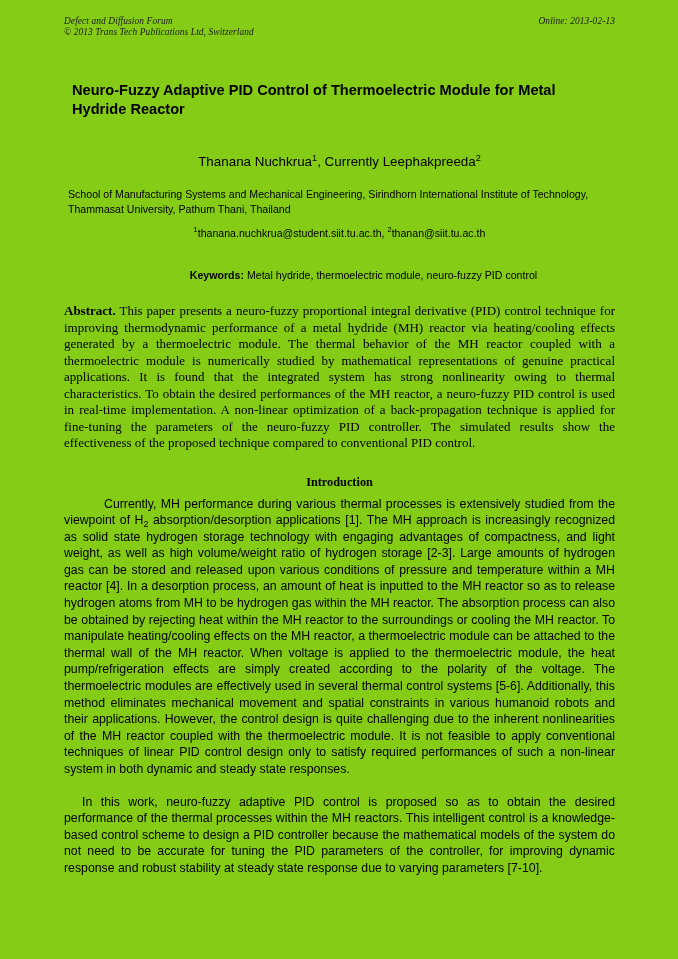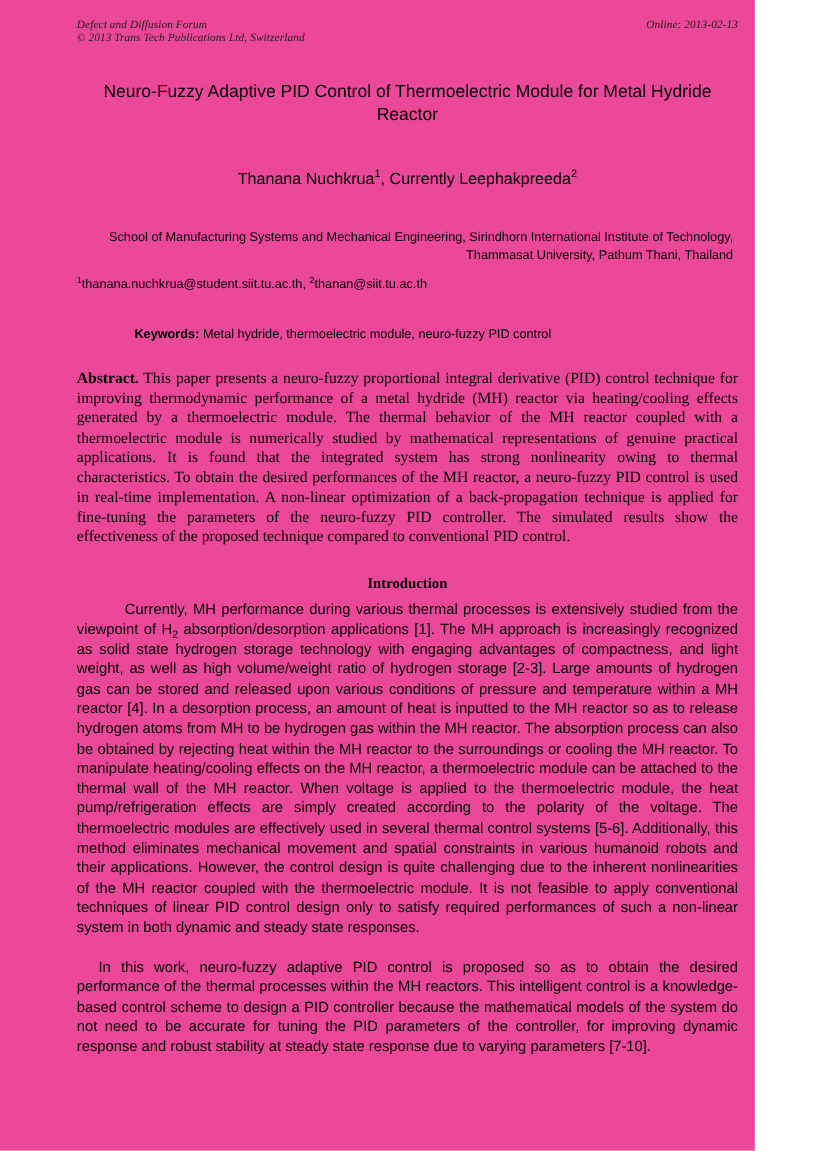"Defect and Diffusion Forum" .page { background: #ec4899 -> #84cc16; width: 629px -> 678px }
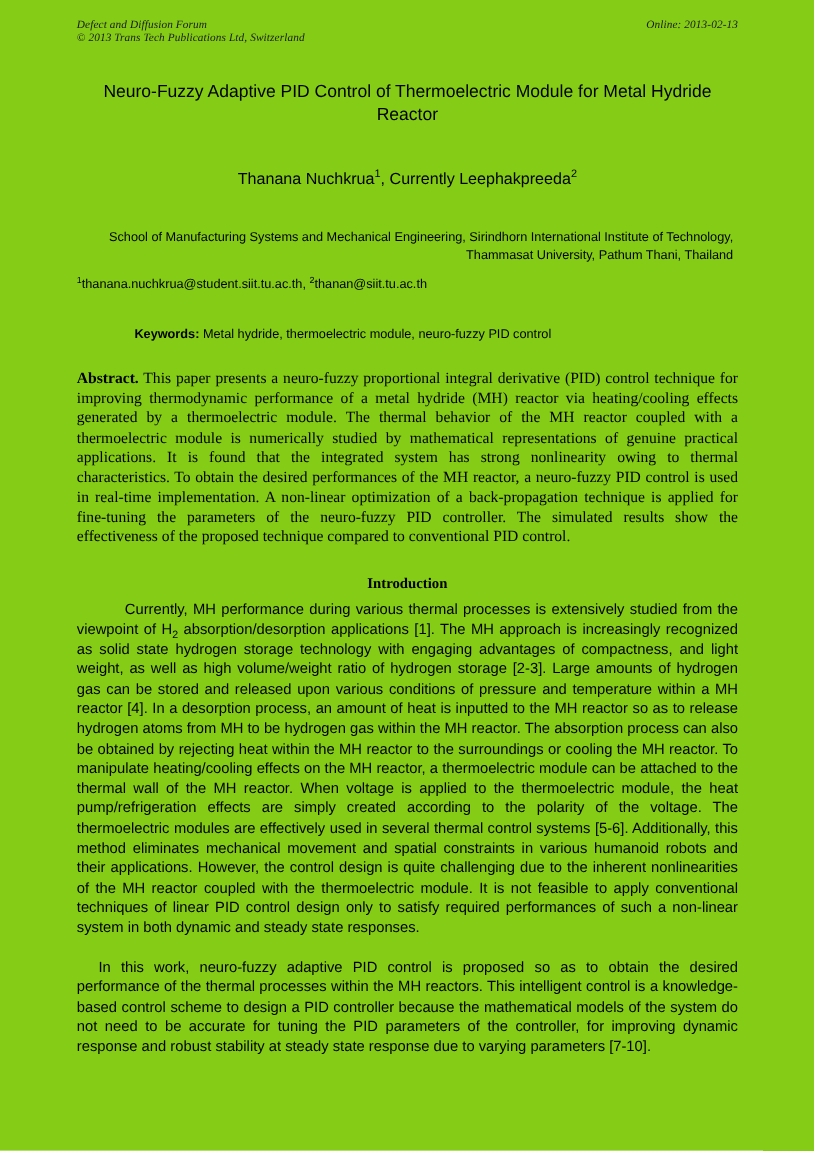"Neuro-Fuzzy Adaptive PID Control of" .paper-title { font-weight: normal -> bold; margin-top: 29px -> 42px; text-align: center -> left }
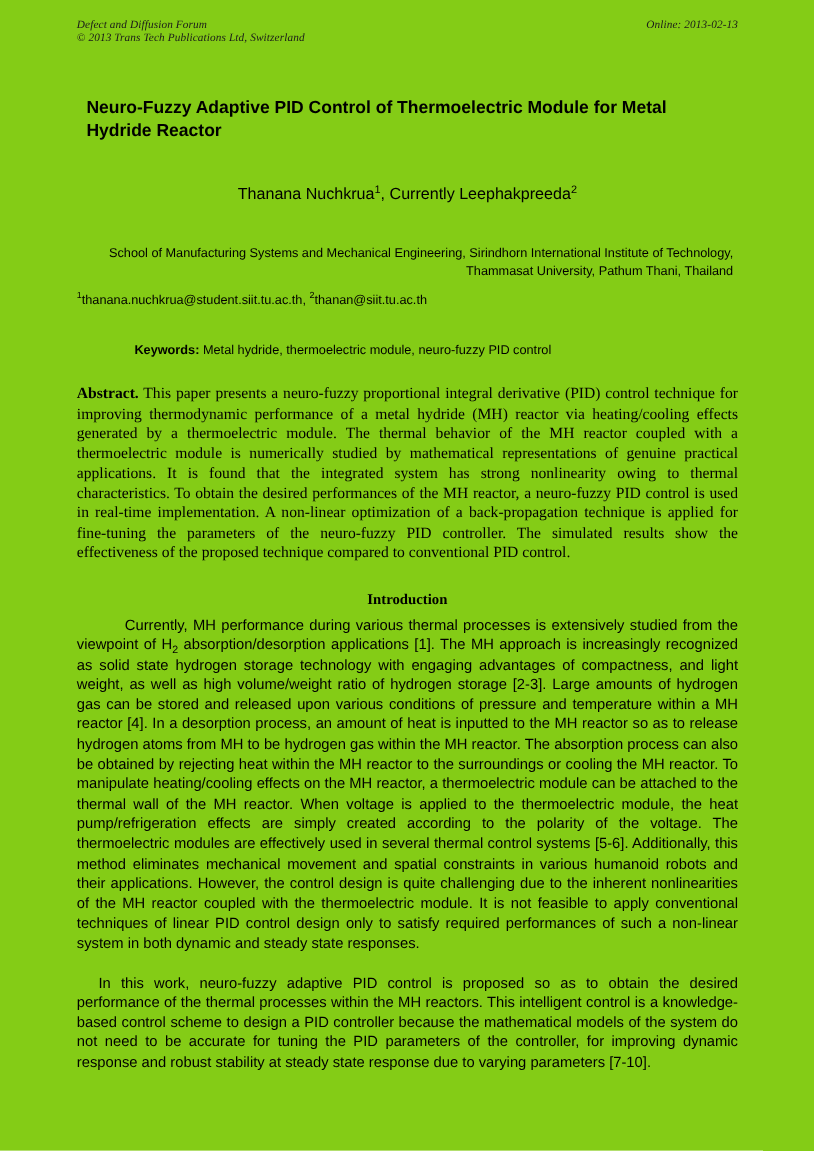"School of Manufacturing Systems and" .affiliation { margin-top: 34px -> 17px; text-align: right -> left }
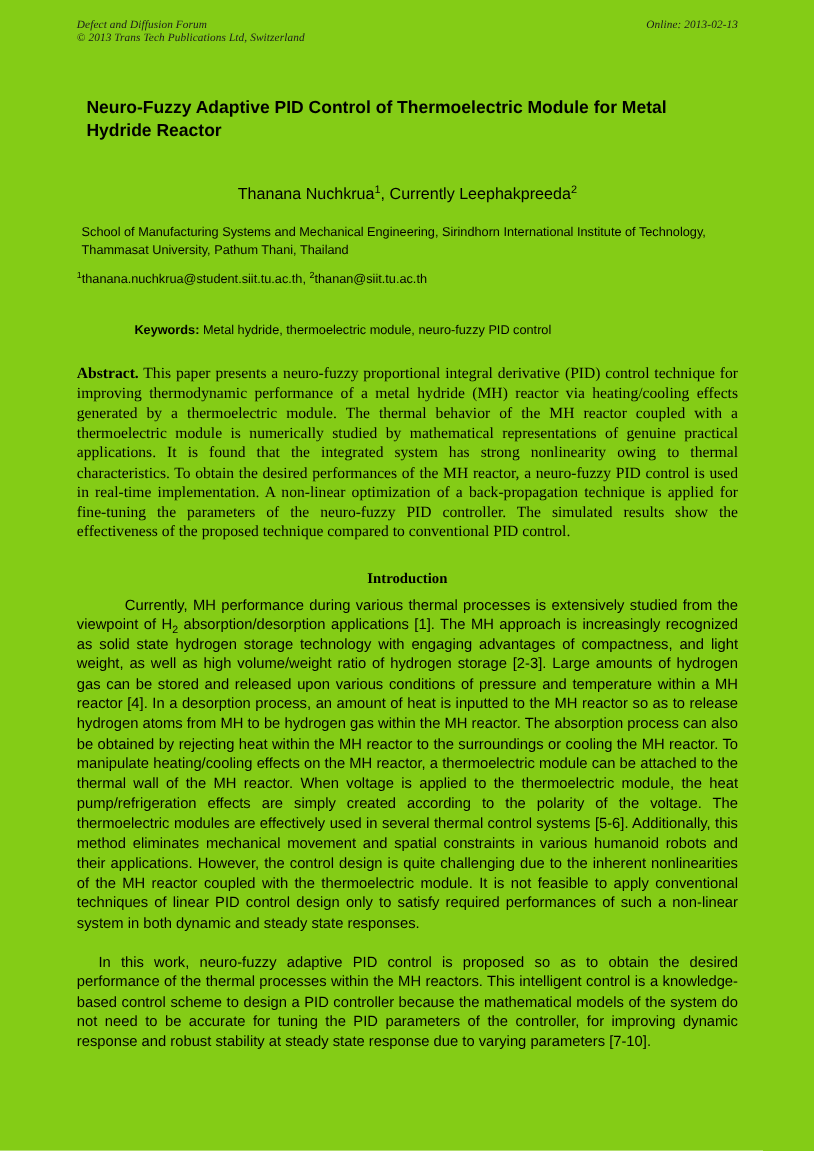"1thanana.nuchkrua@student.siit.tu.ac.th," .emails { text-align: left -> center }
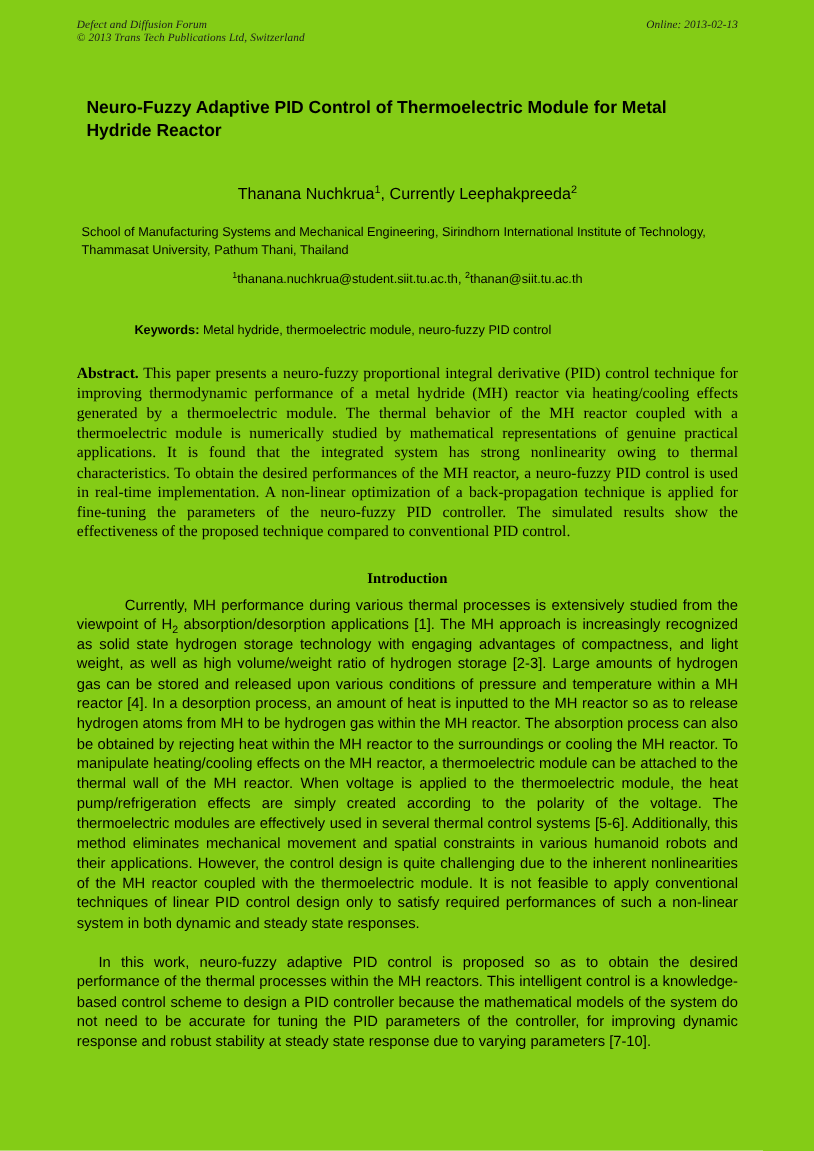"Keywords: Metal hydride, thermoelectric" .keywords { text-align: left -> center }
